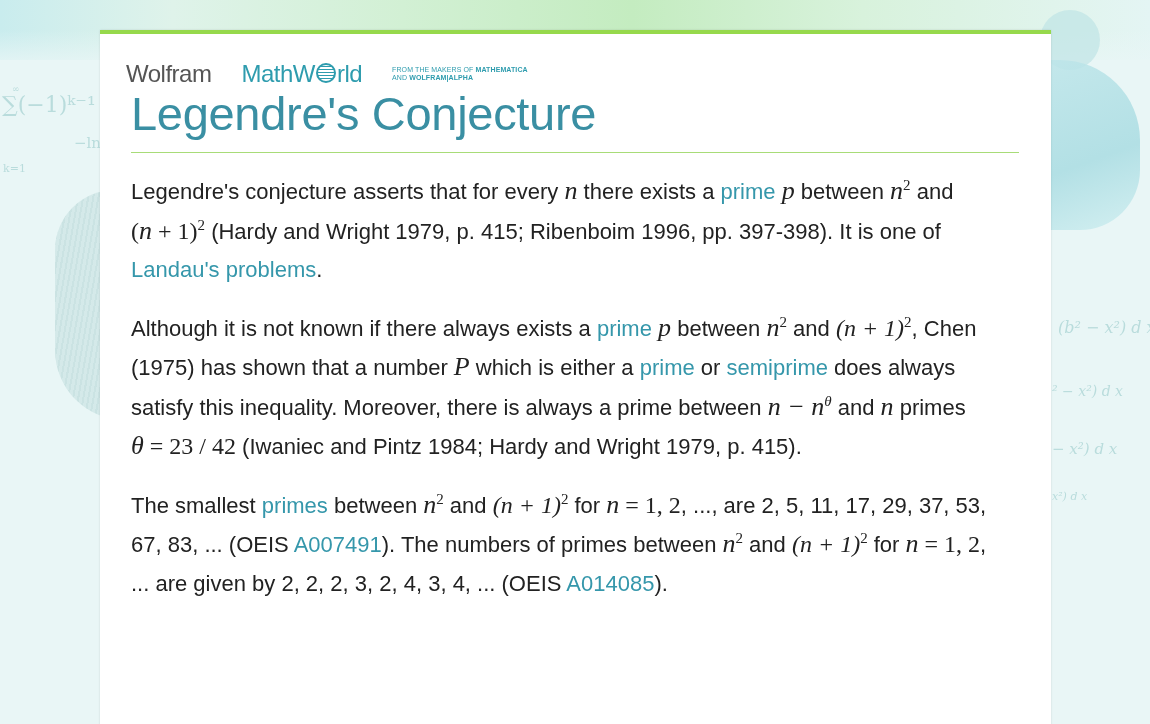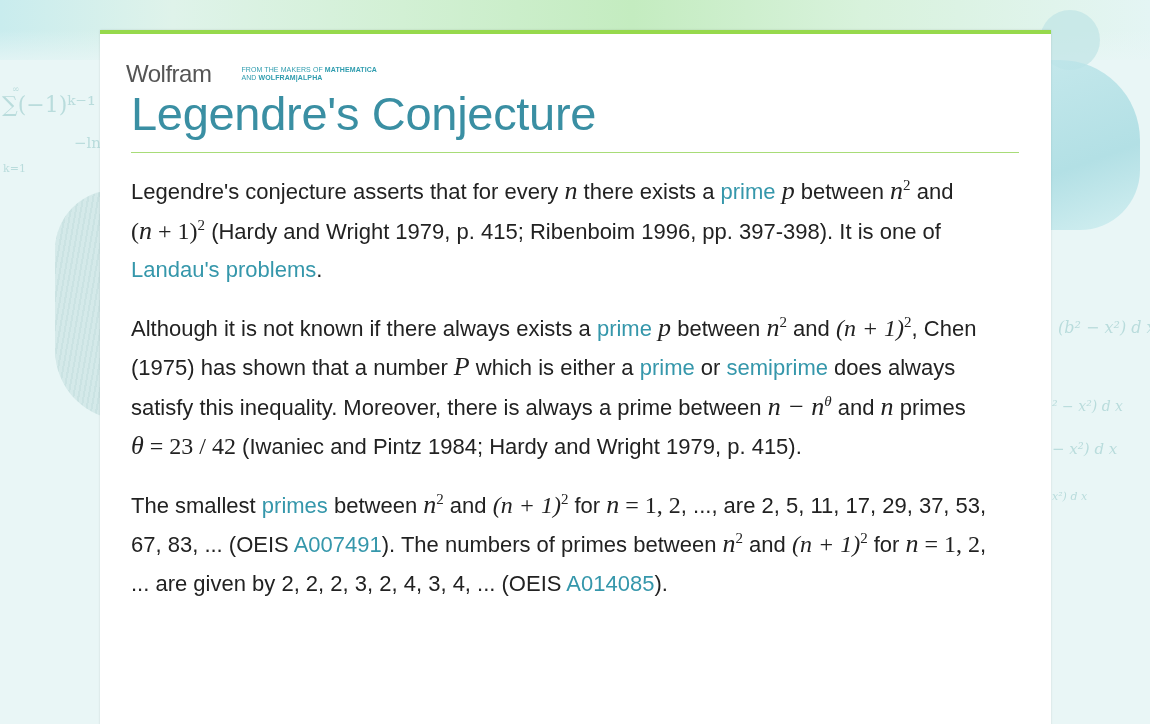"MathW rld" span.logo-mathworld { html: none -> <span><span>MathW</span><span></span><span>rld</span></span> }
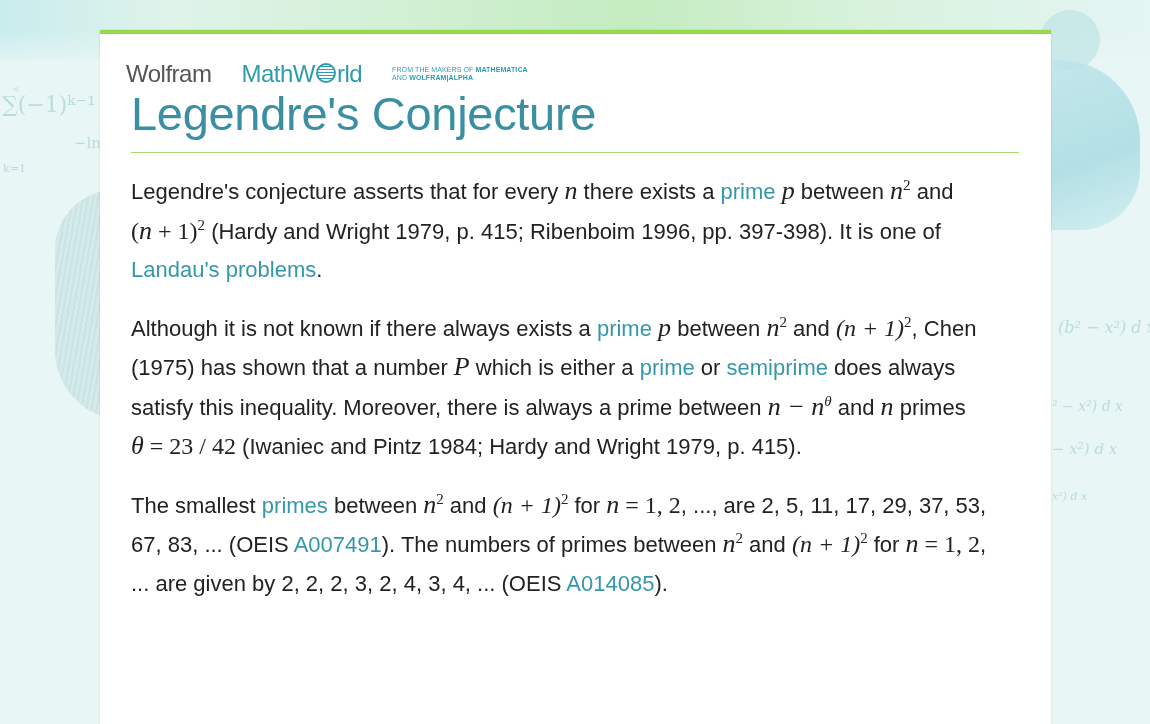"² − x²) d x" div.bg-formula { top: 398px -> 383px }
